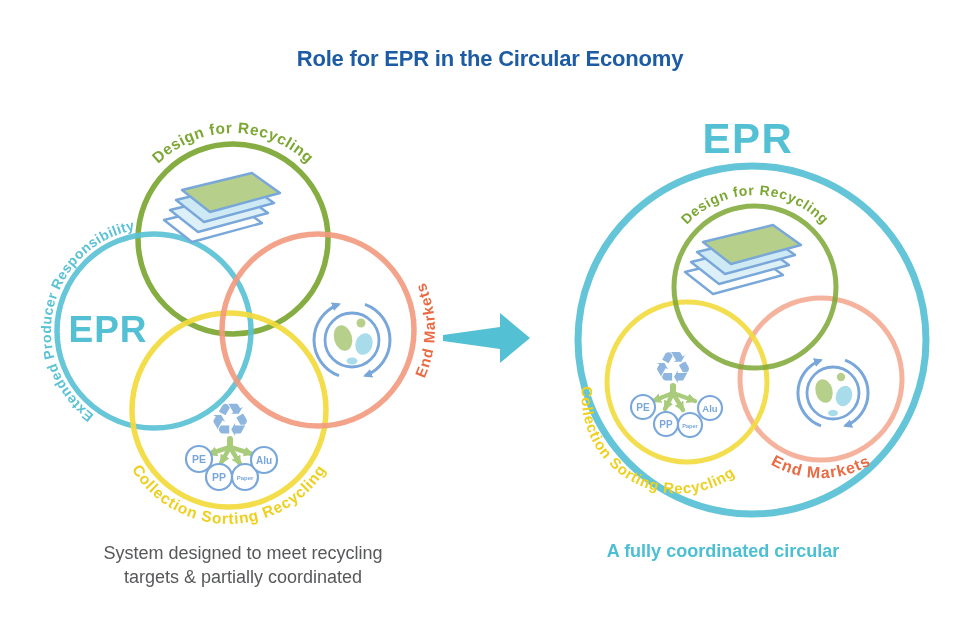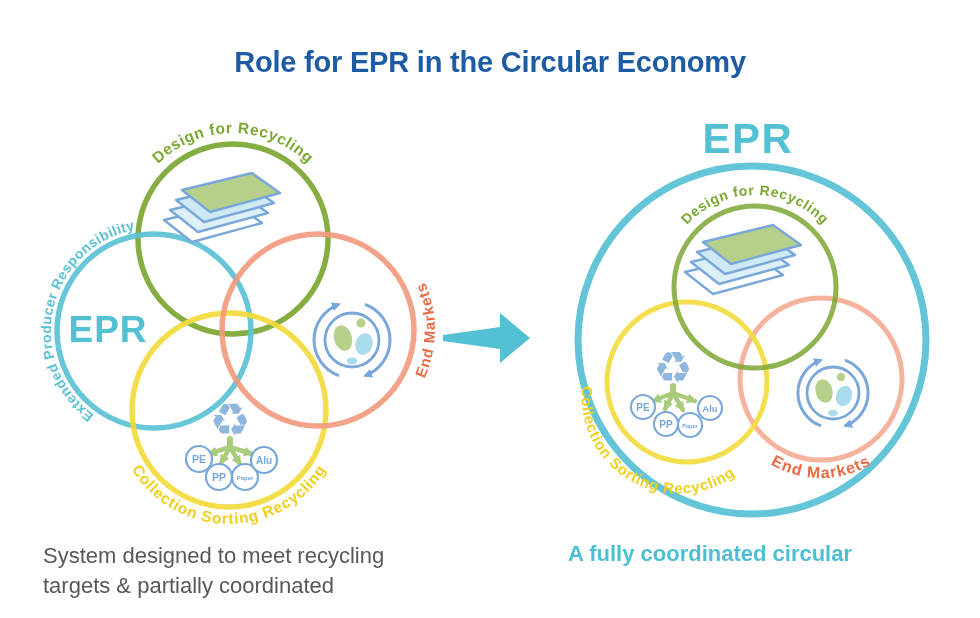"Role for EPR in the" .title { font-size: 29px -> 22px }
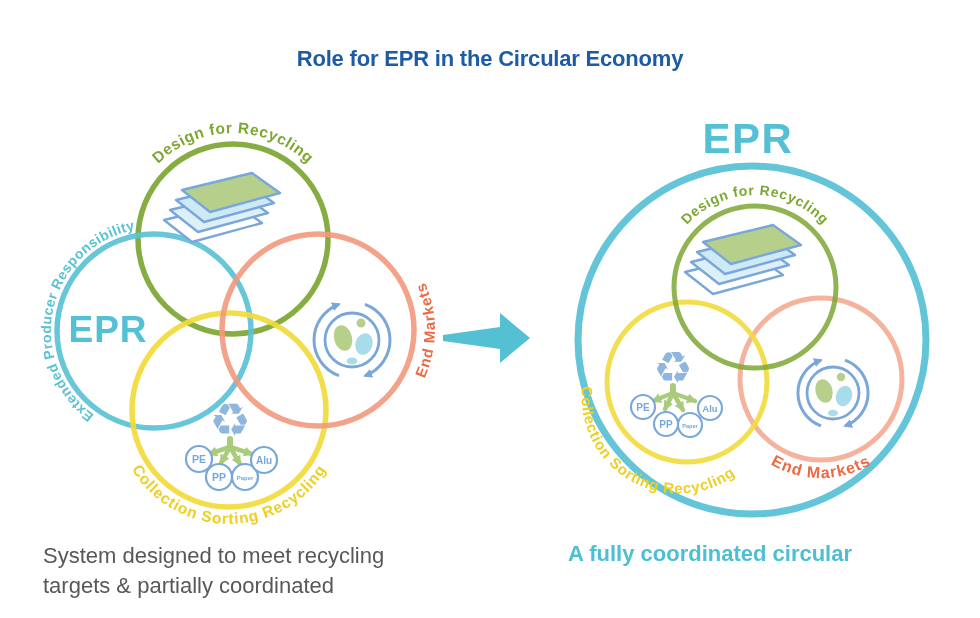"System designed to meet recycling" .caption { font-size: 22px -> 18px; text-align: none -> center }
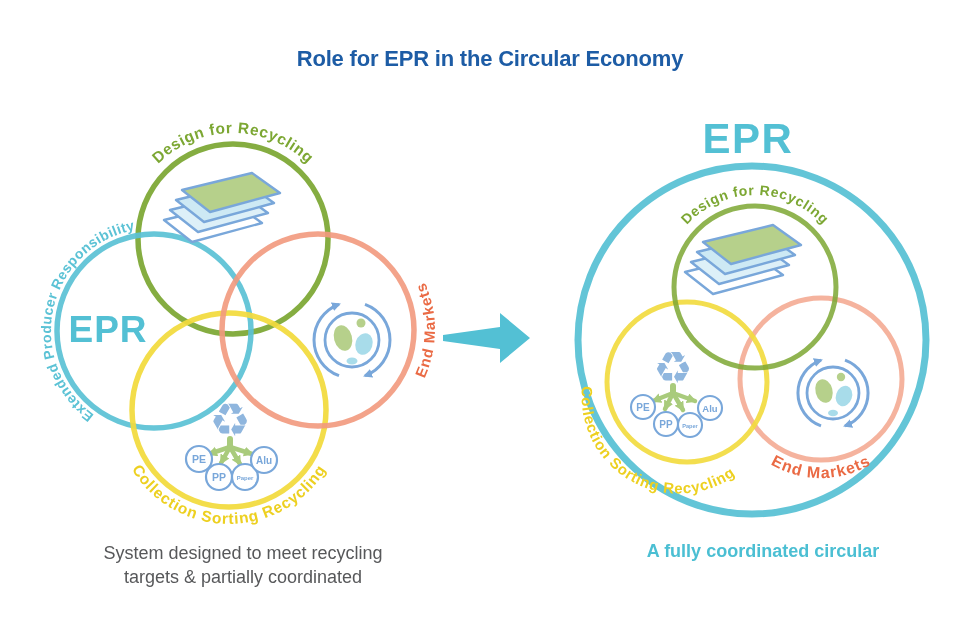"A fully coordinated circular" .caption.right-cap { left: 568px -> 528px }
